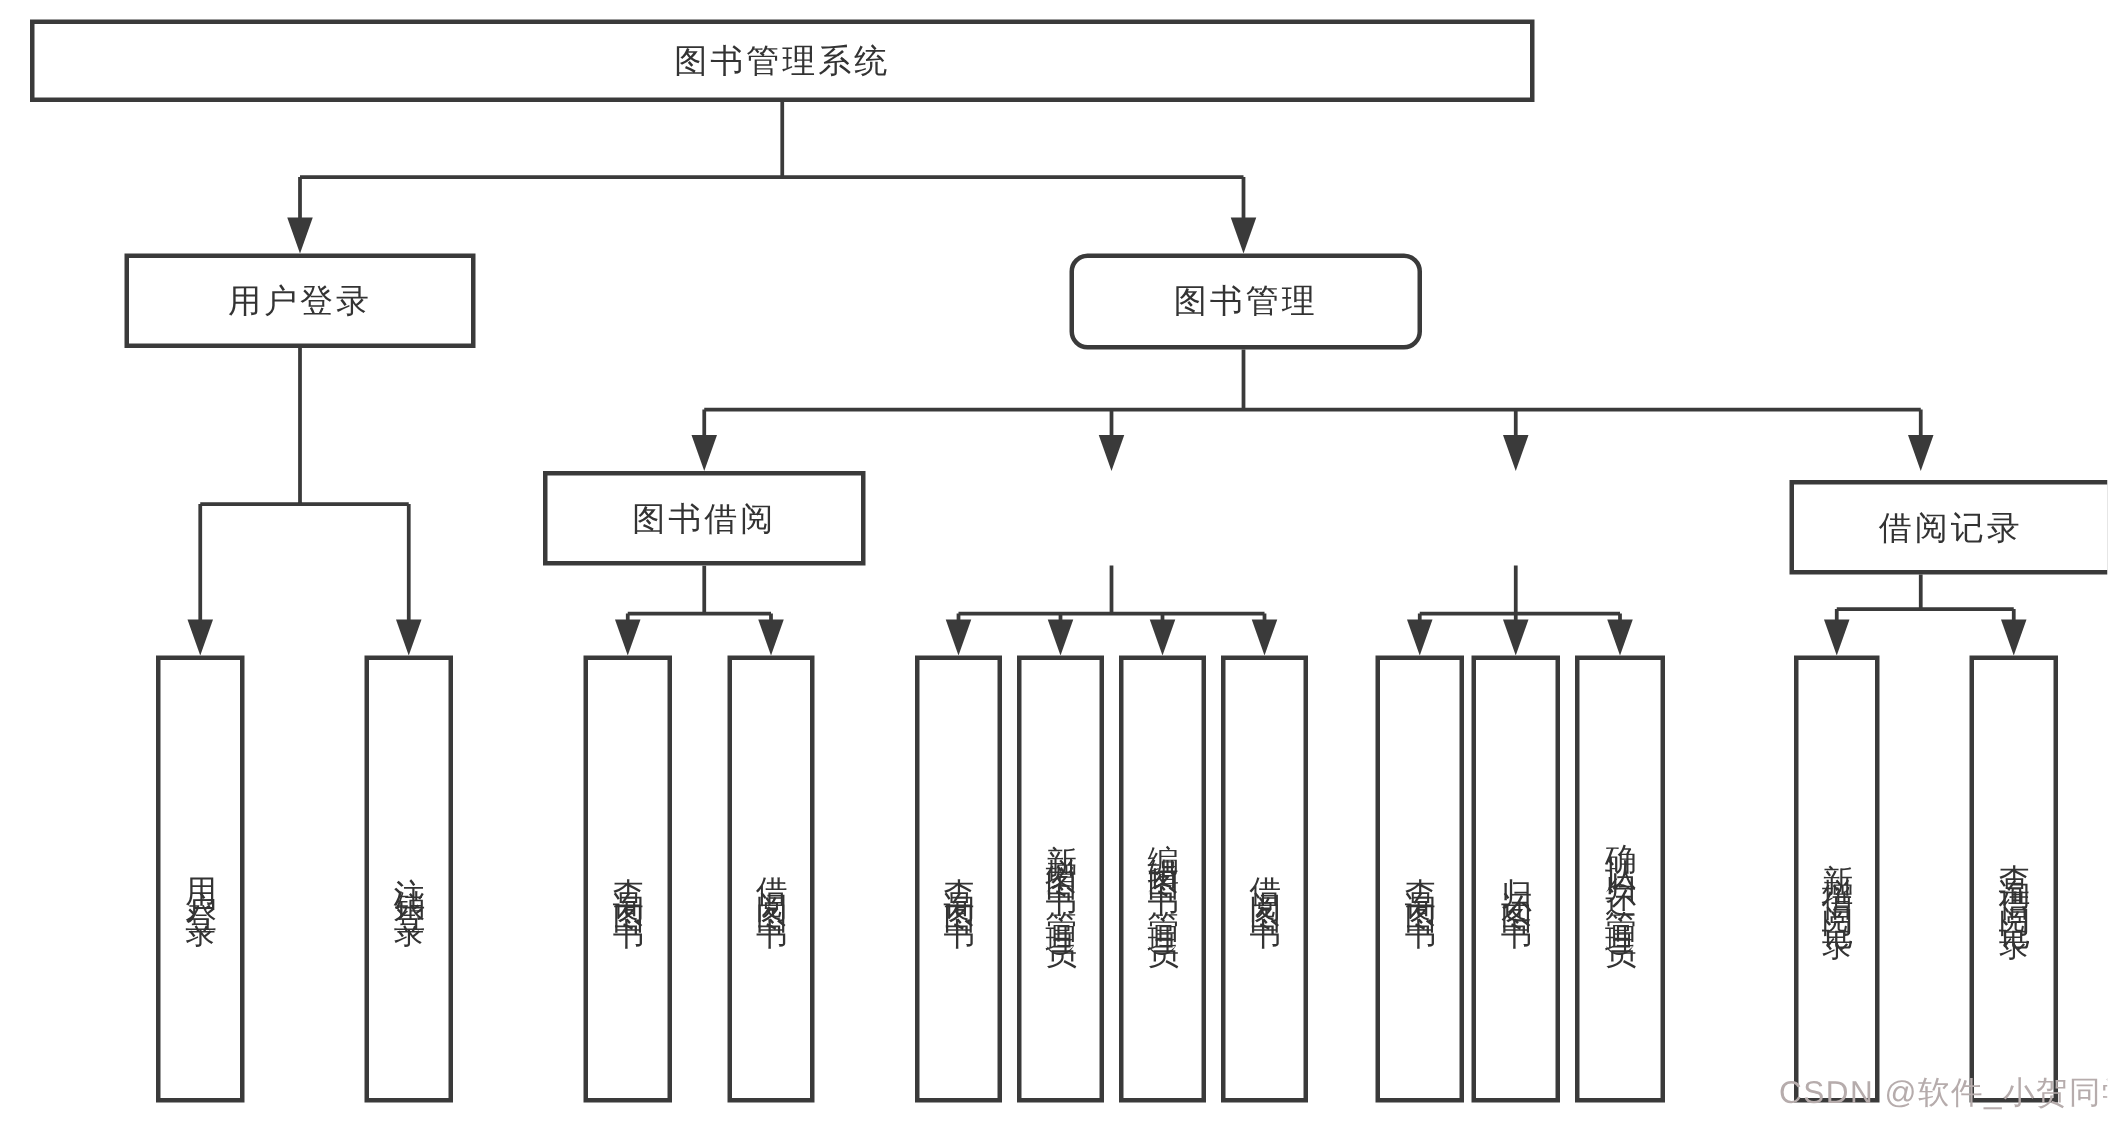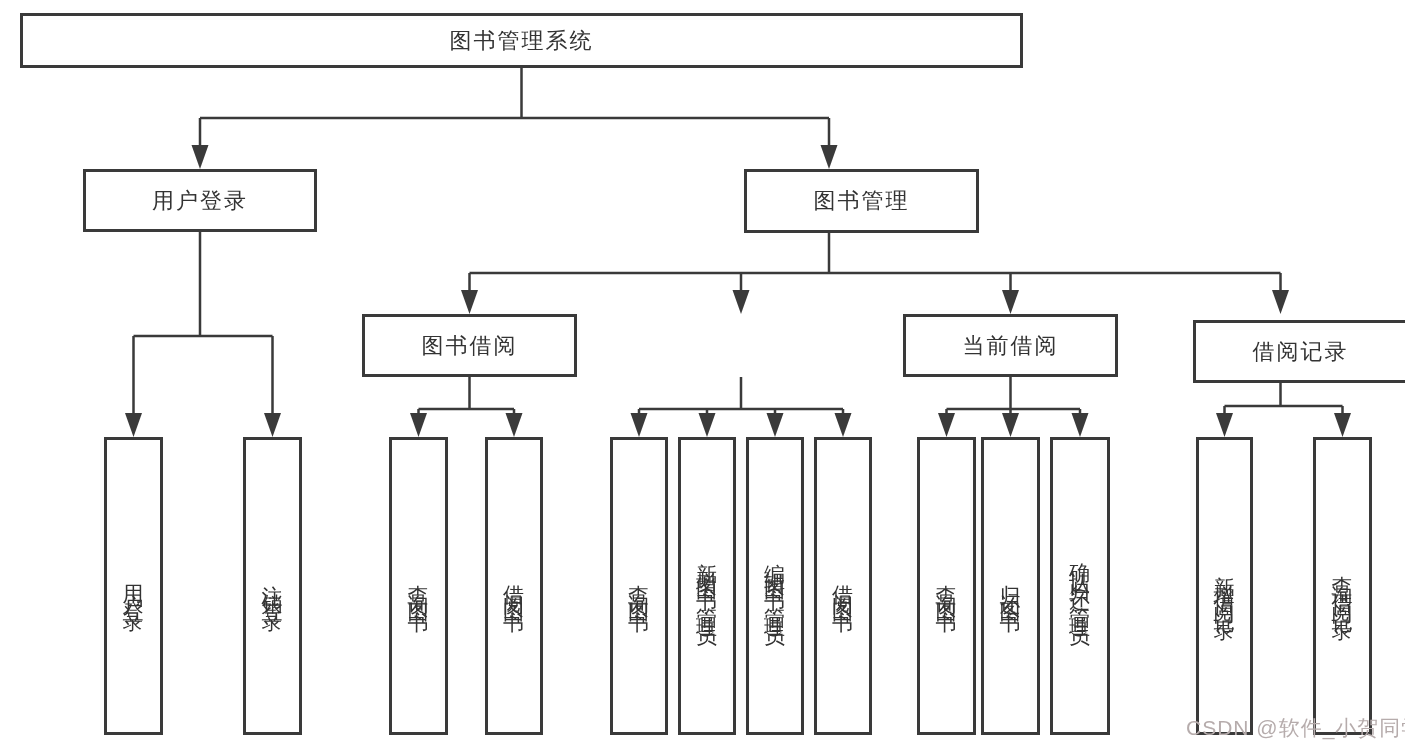"图书管理" #n-mgmt { border-radius: none -> 12px; left: 744px -> 713px }
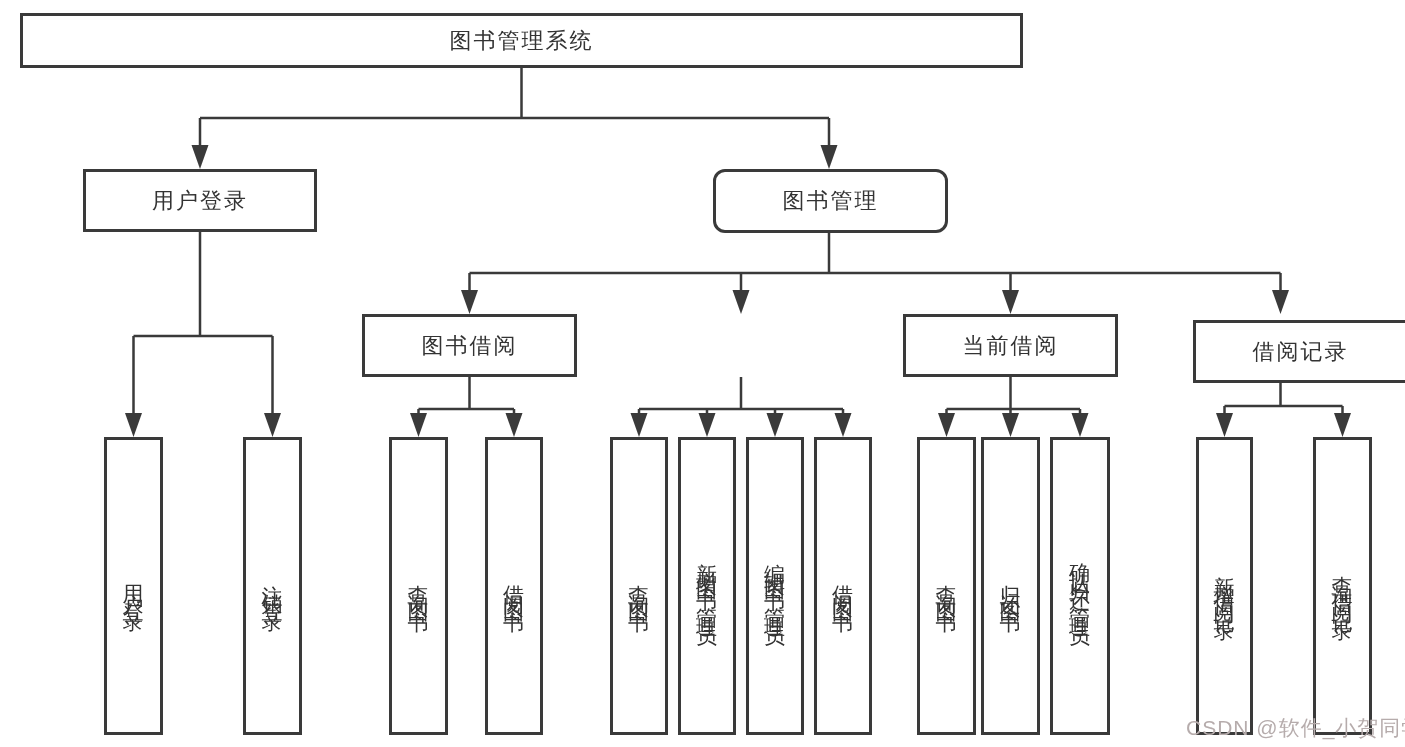"当前借阅" div.node { html: <div>当前借阅</div> -> none }
